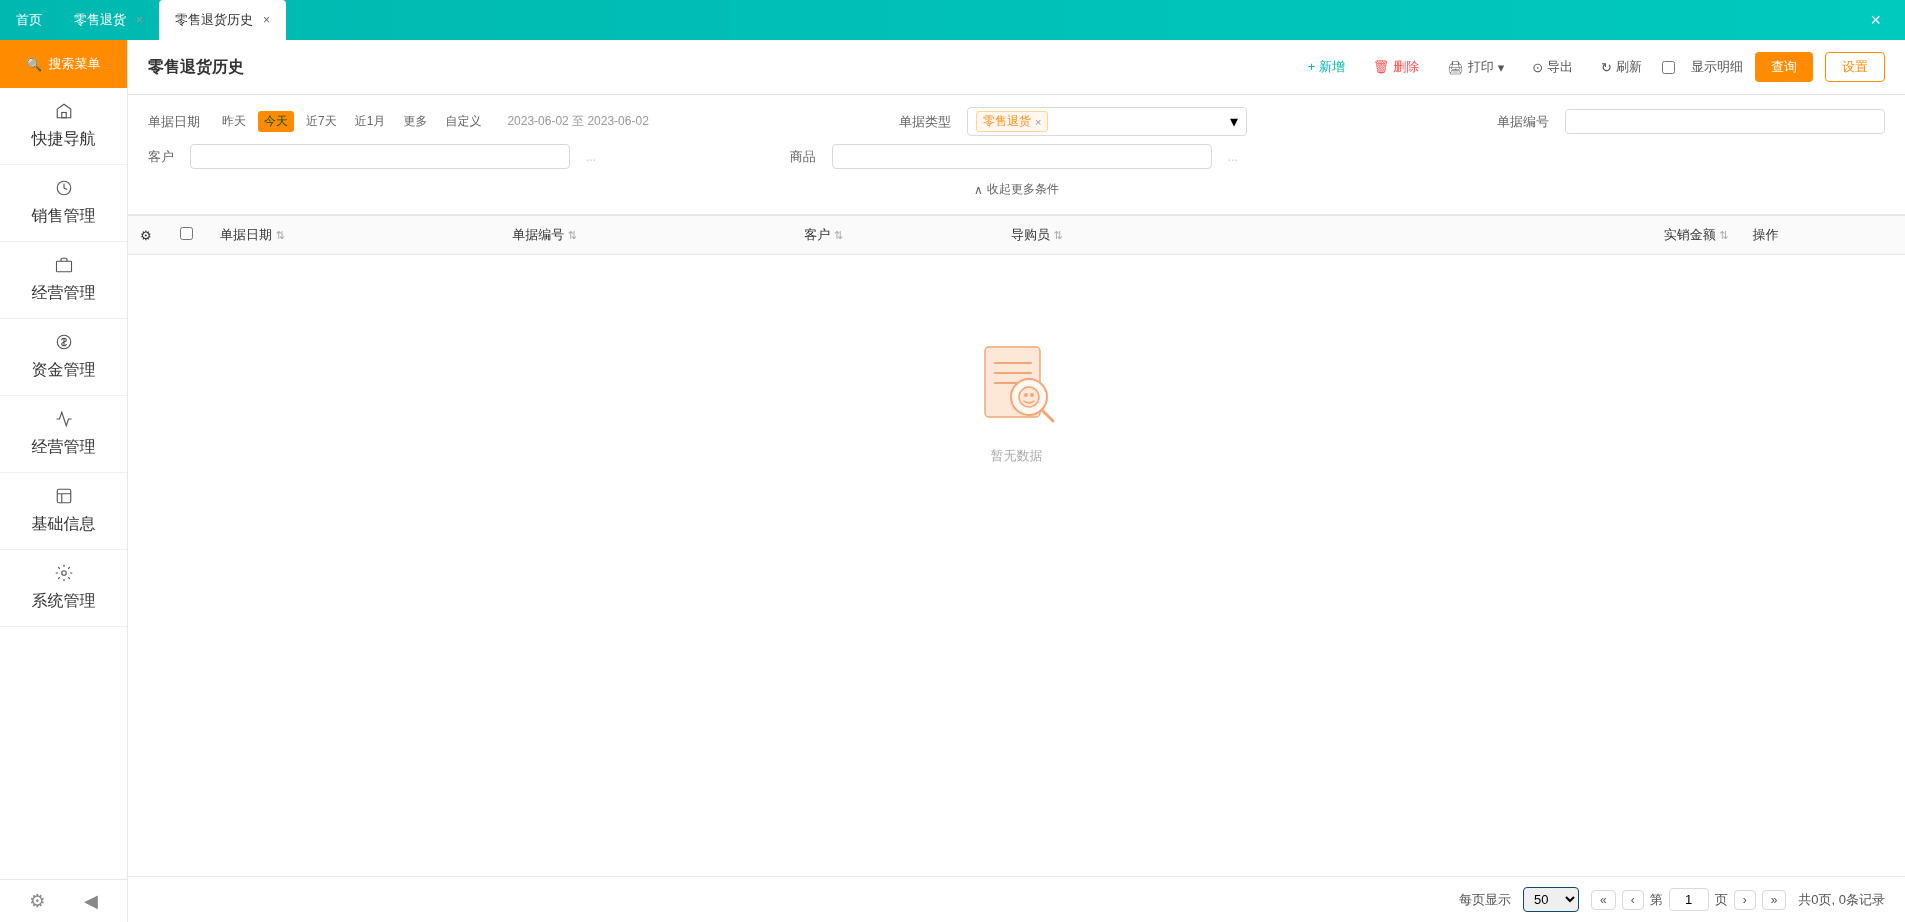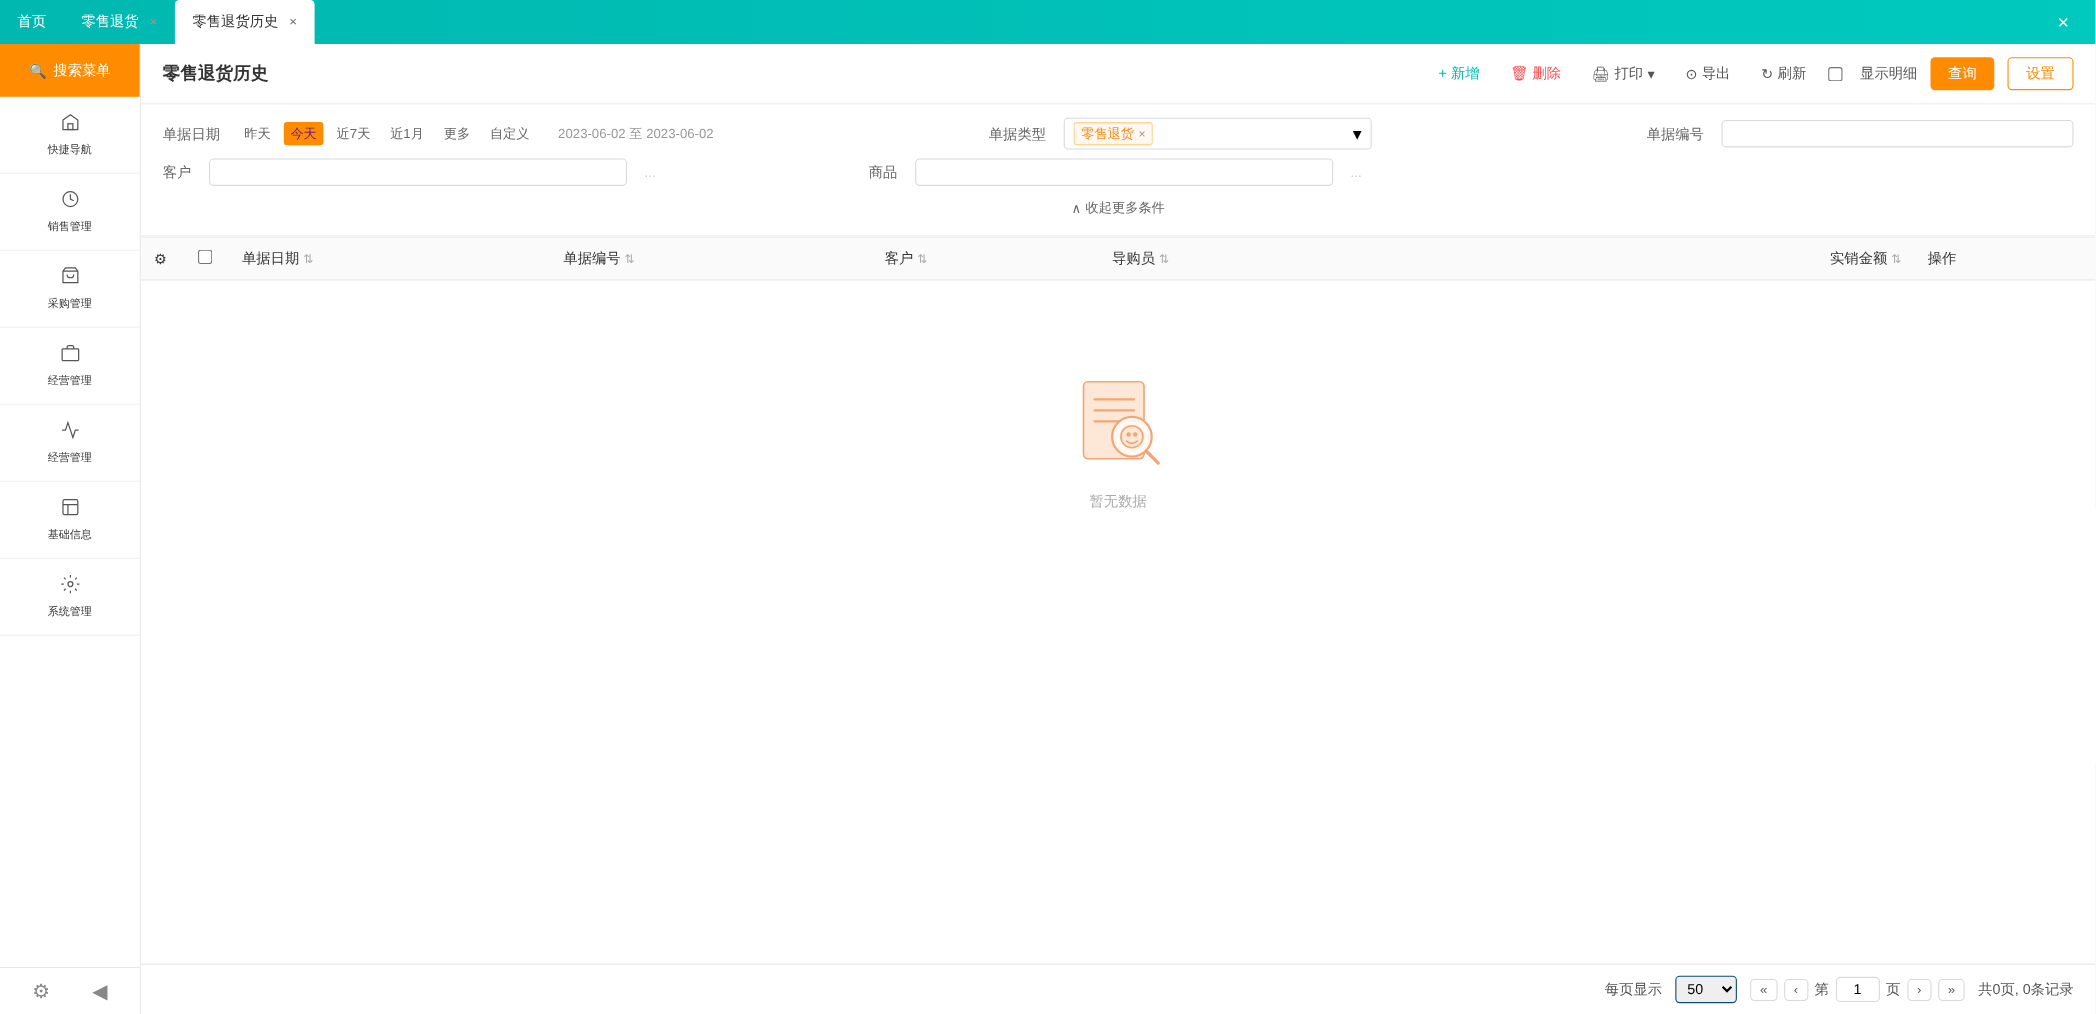"今天" .date-btn.active { color: #701a75 -> #14532d }
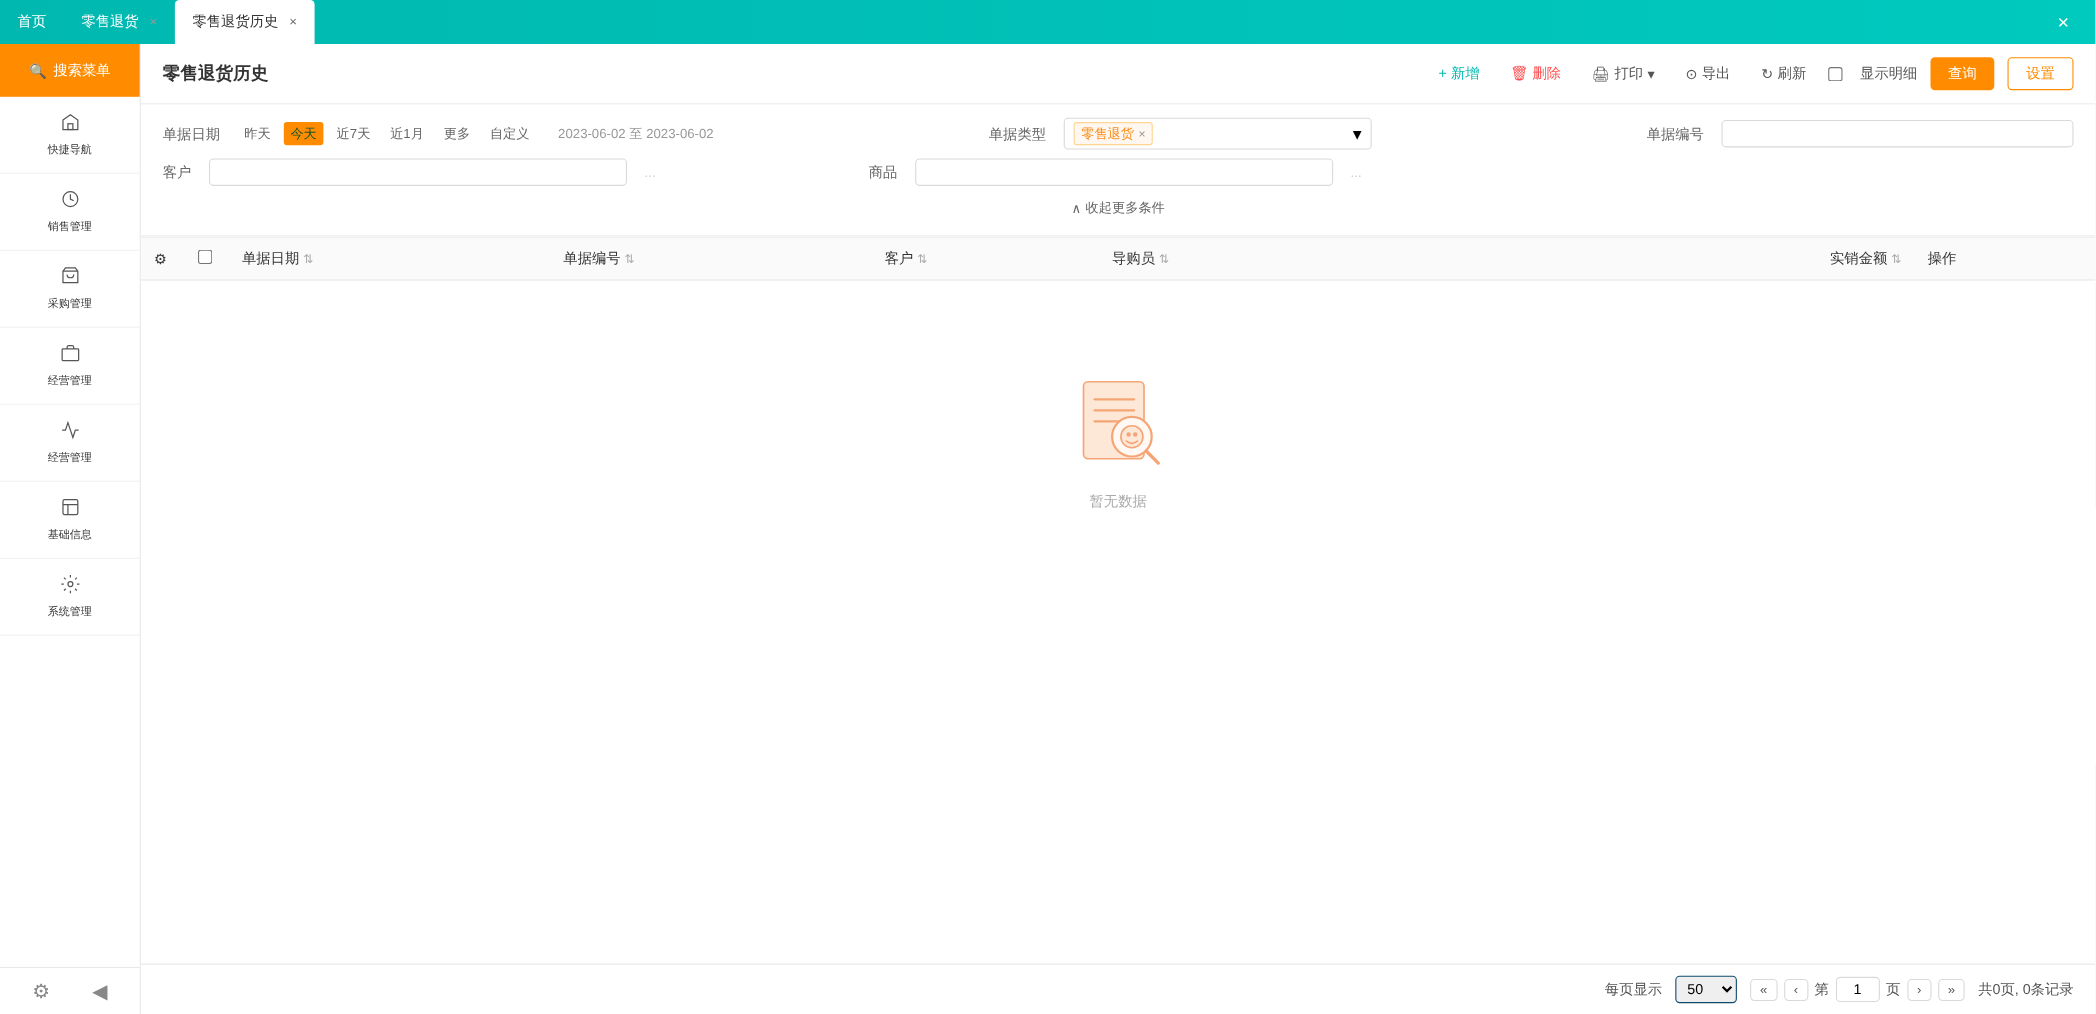"快捷导航" .sidebar-item .label { font-size: 10px -> 16px }
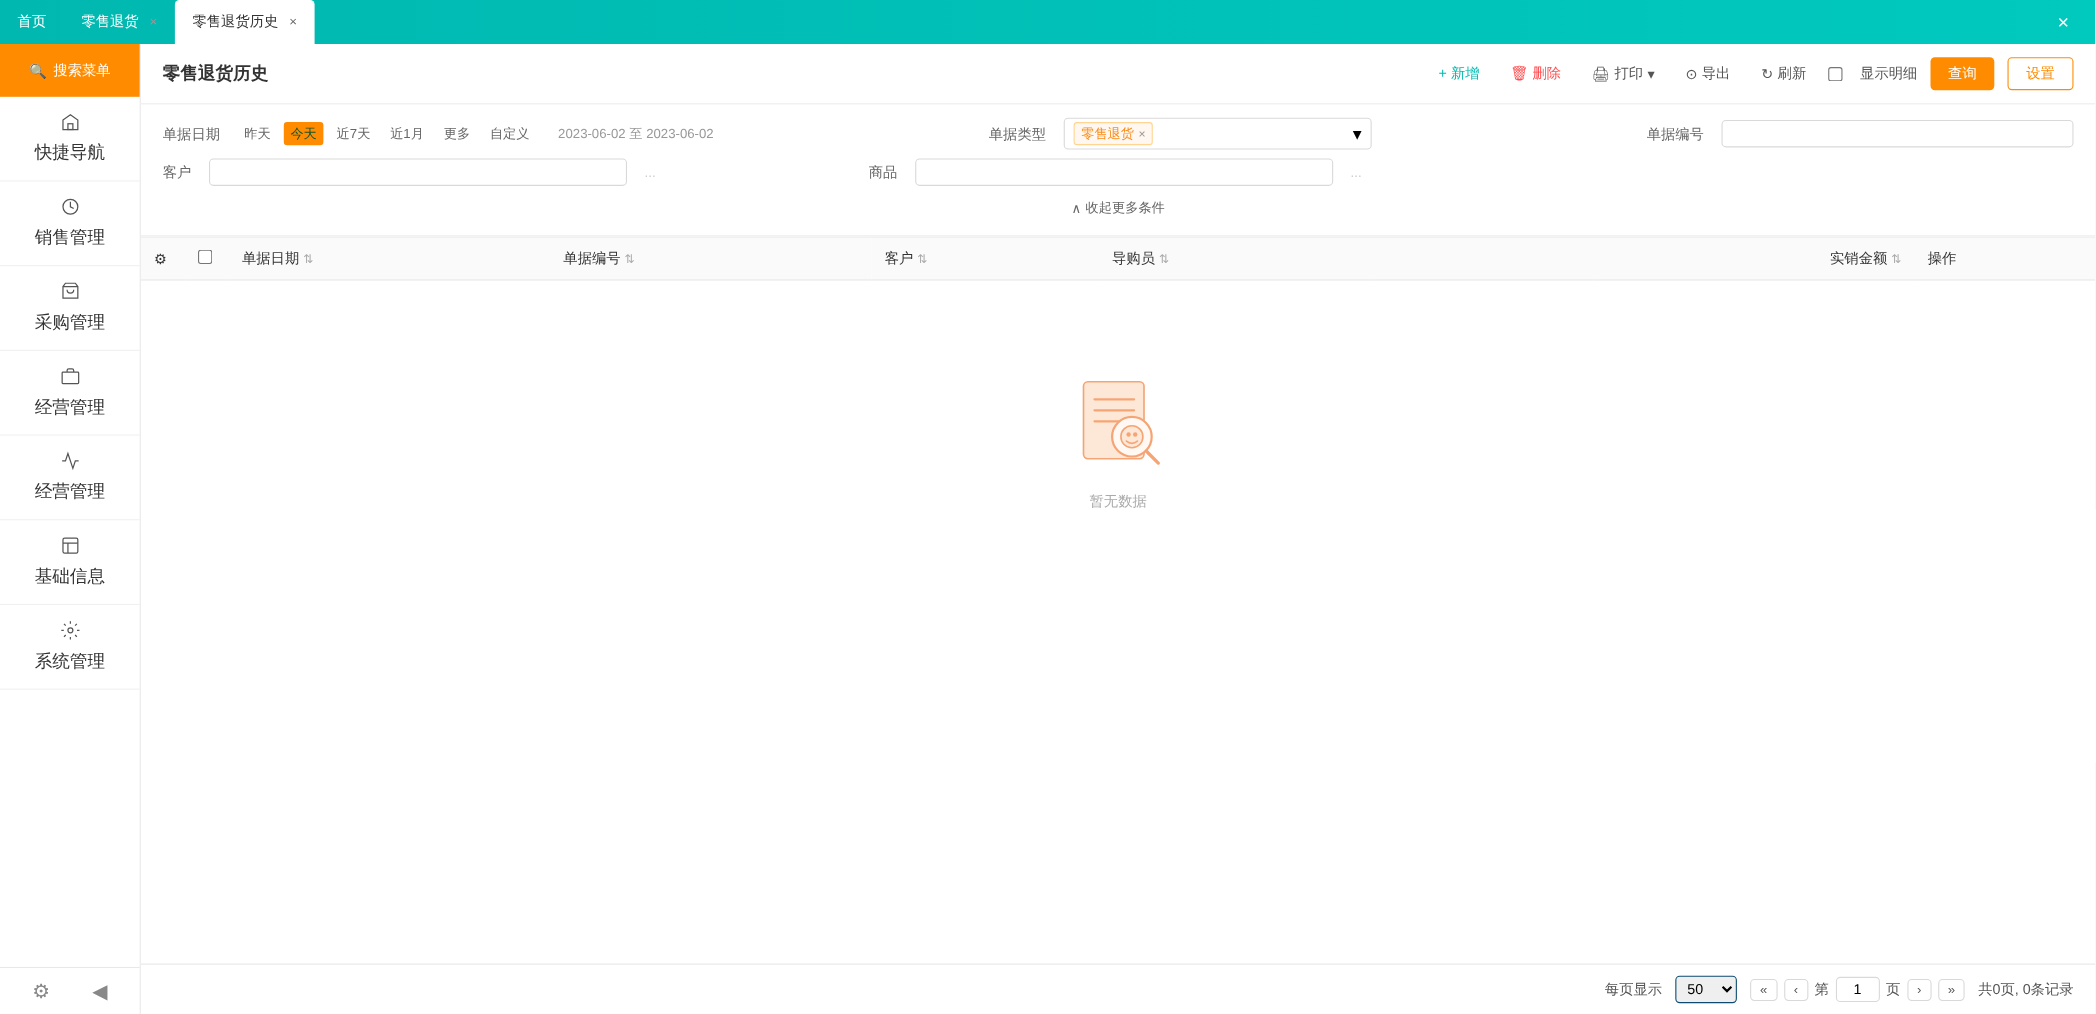"采购管理" div.sidebar-item { html: <div> <span> <svg> <path></path> </svg> </span> <span>采购管理</span> </div> -> none }
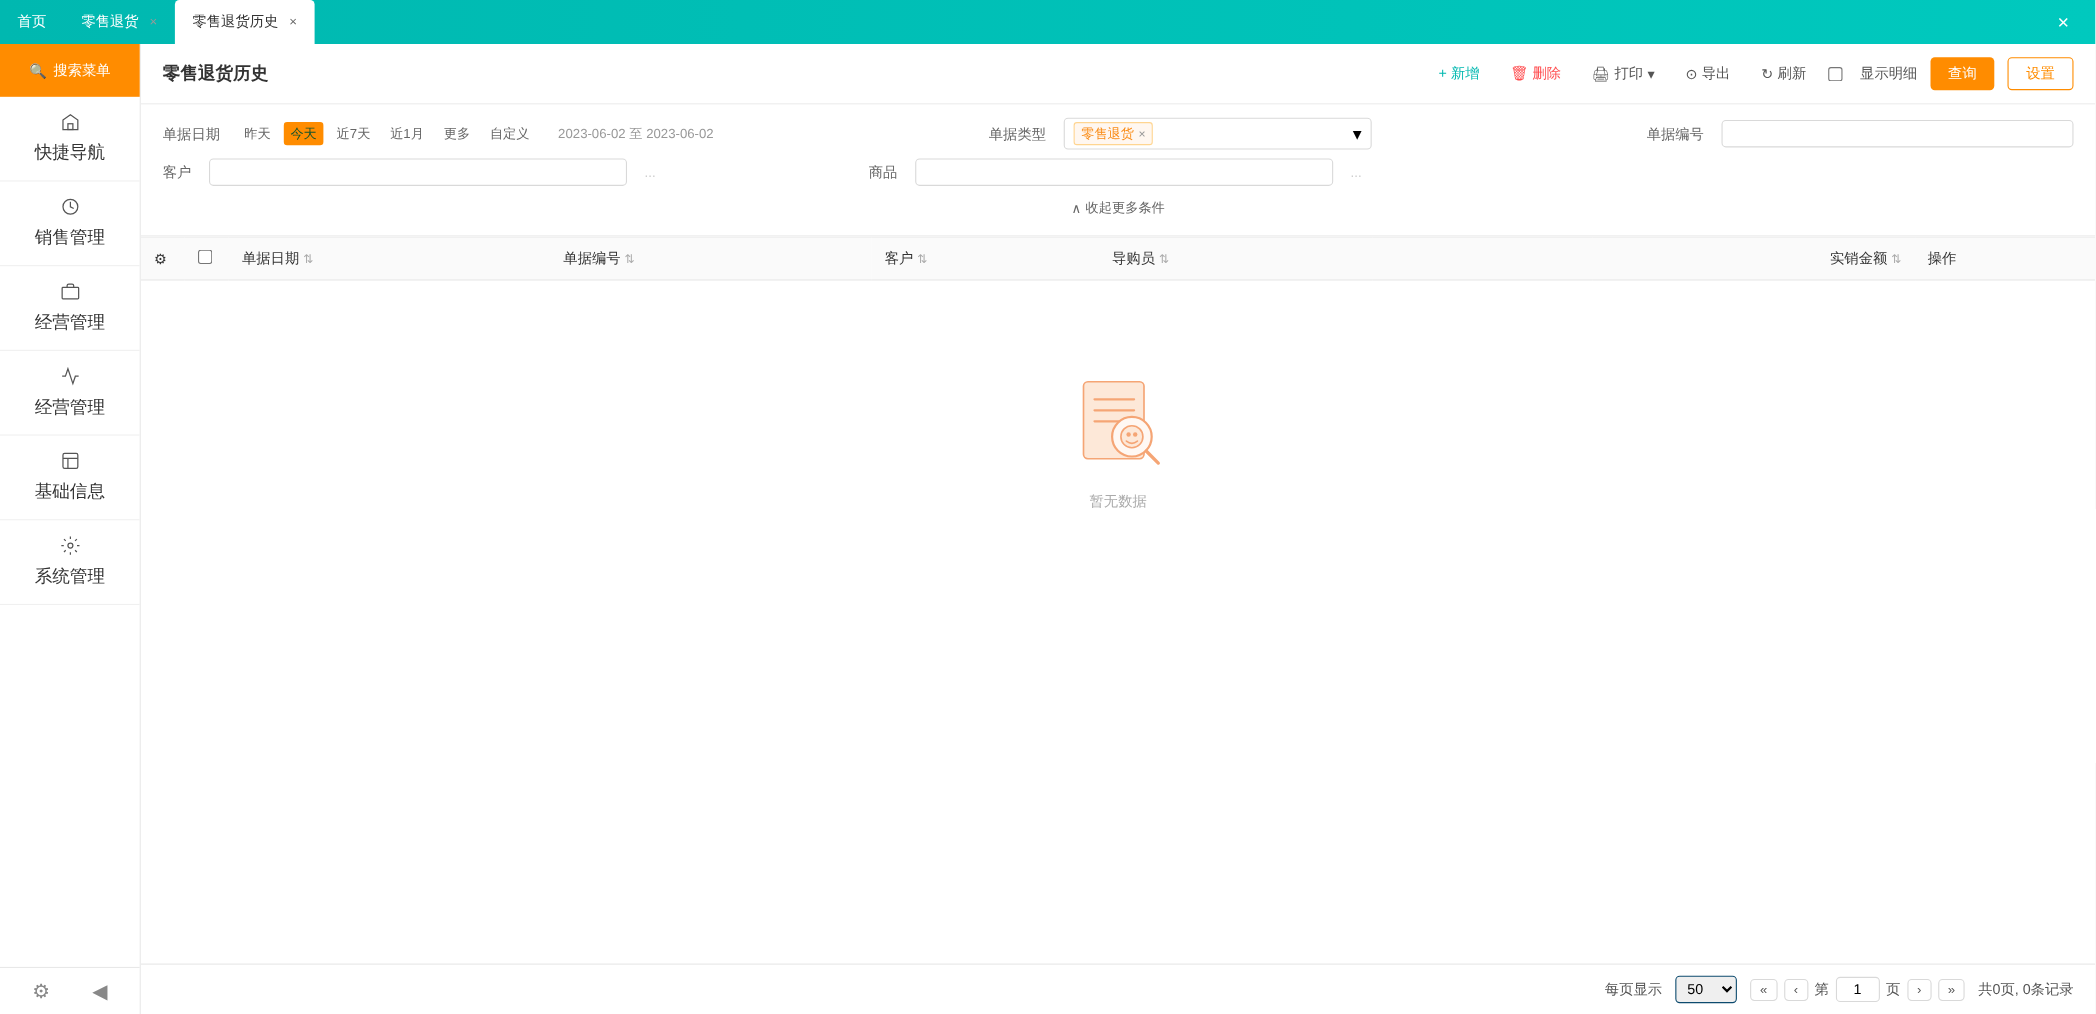"资金管理" div.sidebar-item { html: none -> <div> <span> <svg> <circle></circle> <path></path> </svg> </span> <span>资金管理</span> </div> }
